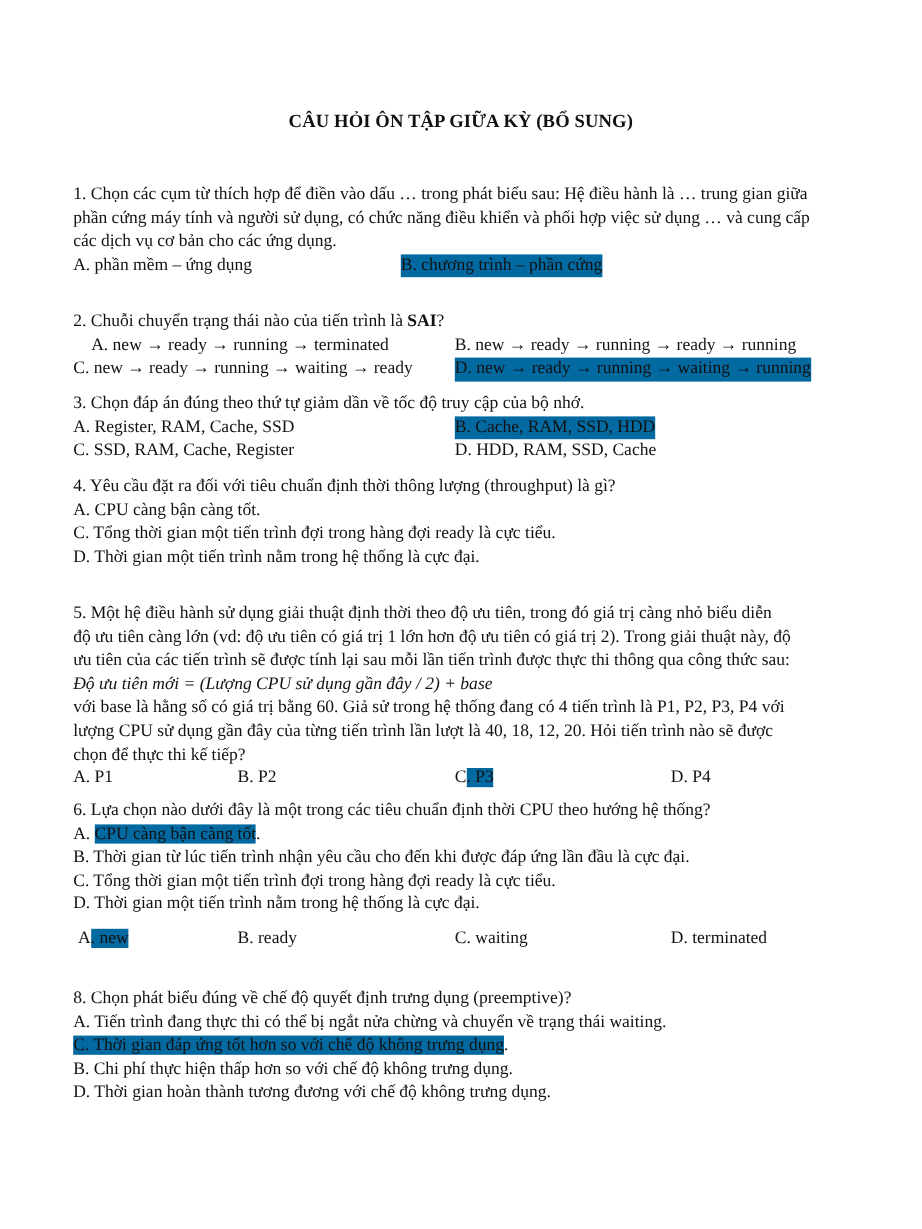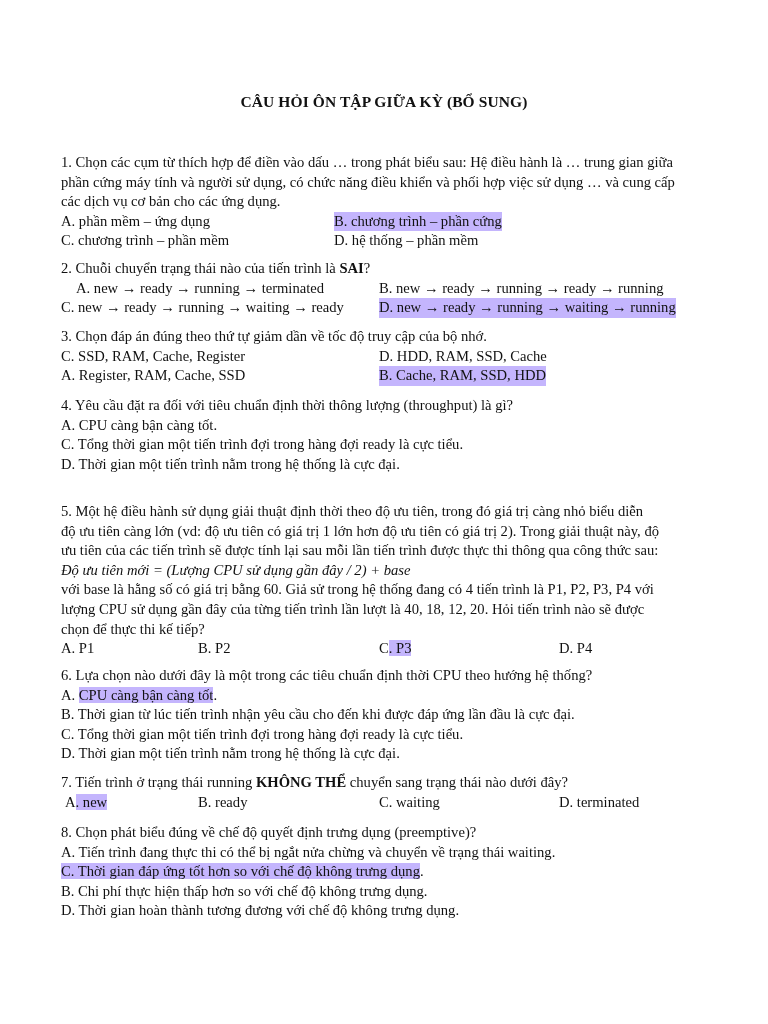"B. chương trình – phần" .hl { background: #c4b5fd -> #0369a1 }
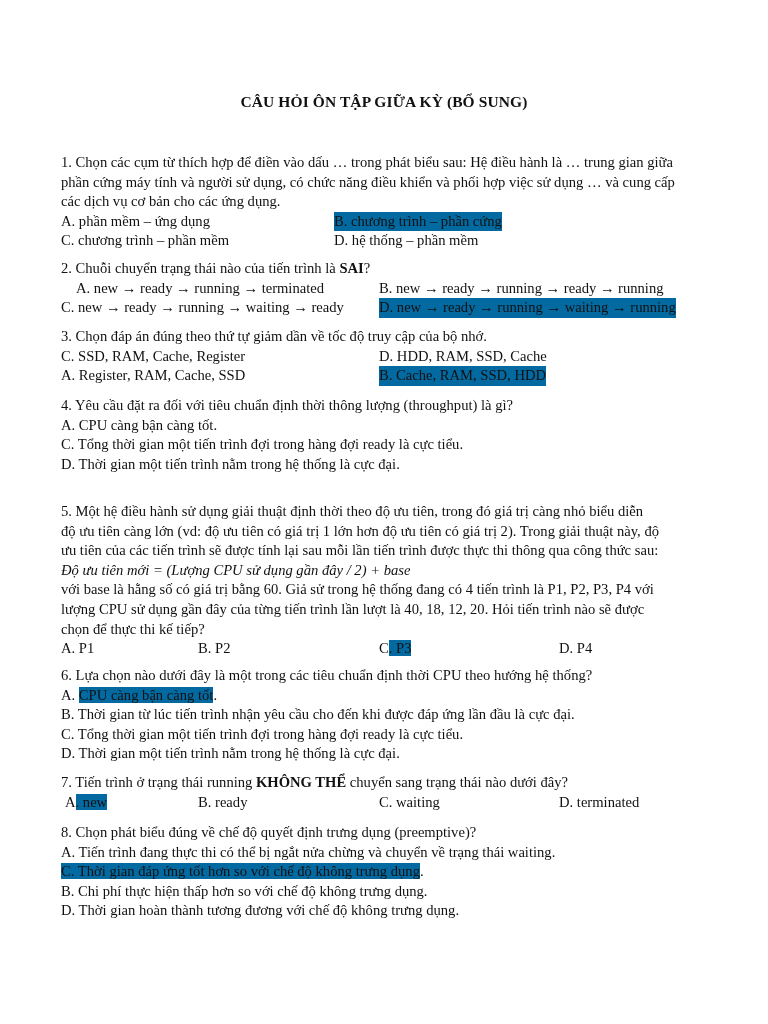"C. chương trình – phần" div.grid2 { html: <div> <span>C. chương trình – phần mềm</span> <span>D. hệ thống – phần mềm</span> </div> -> none }
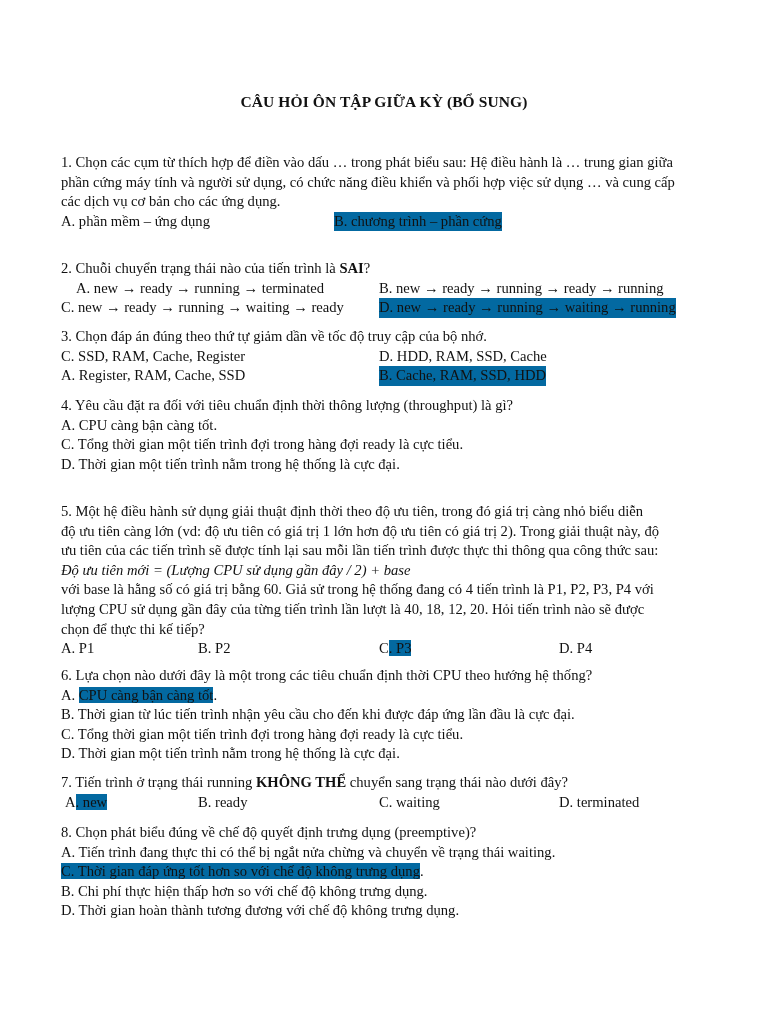"C. SSD, RAM, Cache, Register" div.grid2 { order: before "A. Register, RAM, Cache, SSD" -> after "A. Register, RAM, Cache, SSD" }
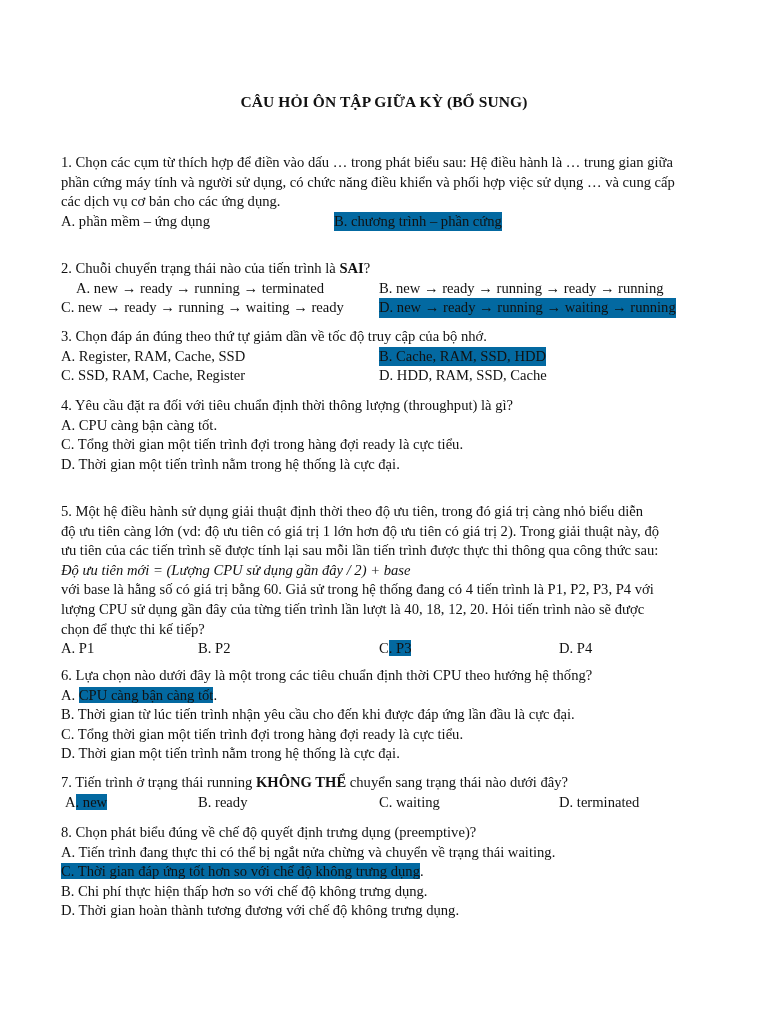"7. Tiến trình ở trạng" div.line { html: <div> <span>7. Tiến trình ở trạng thái running </span><span>KHÔNG THỂ</span><span> chuyển sang trạng thái nào dưới đây?</span> </div> -> none }
